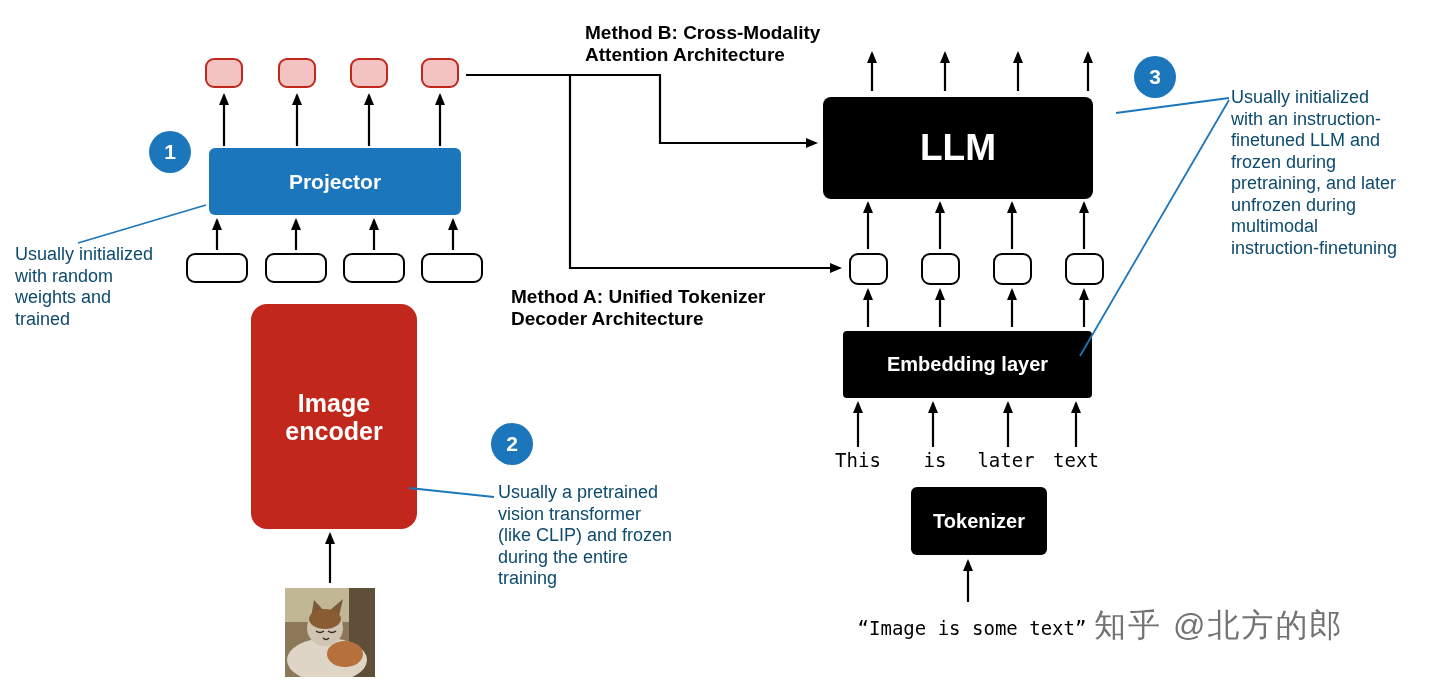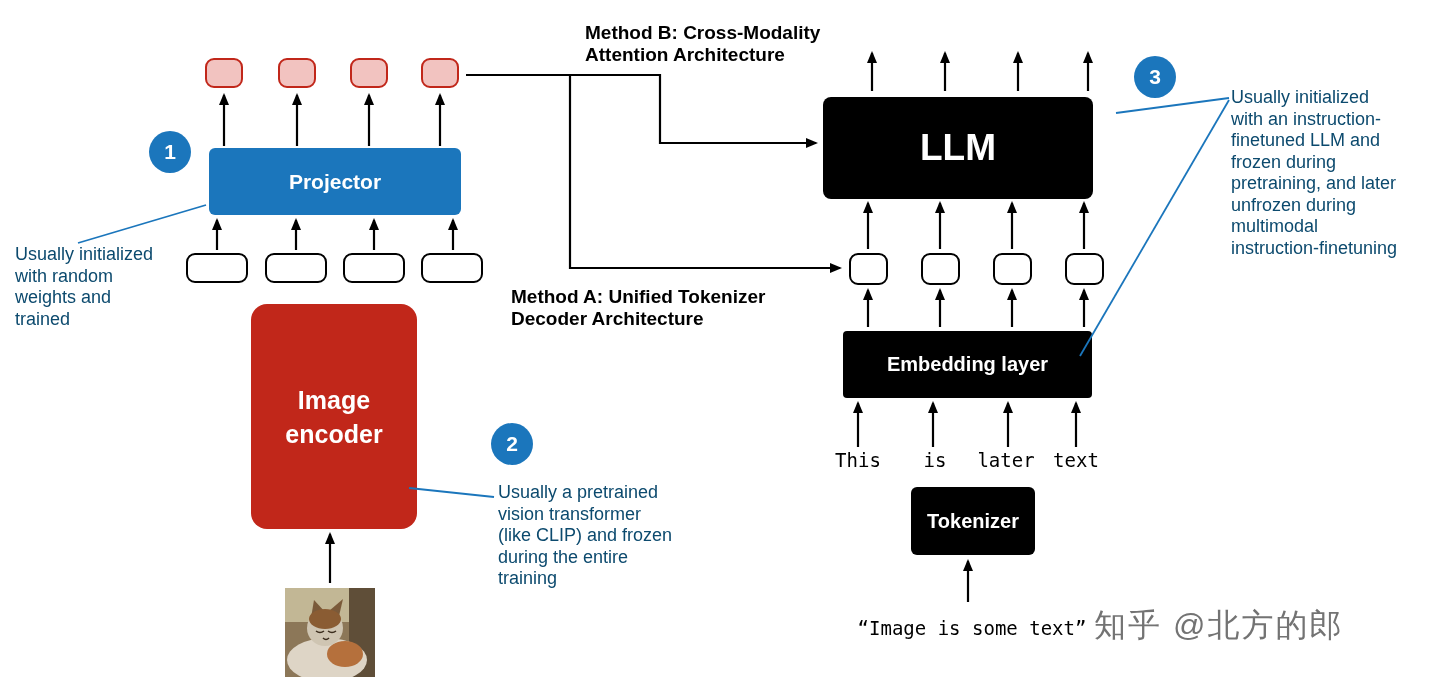"Image" .encoder { line-height: 34px -> 28px }
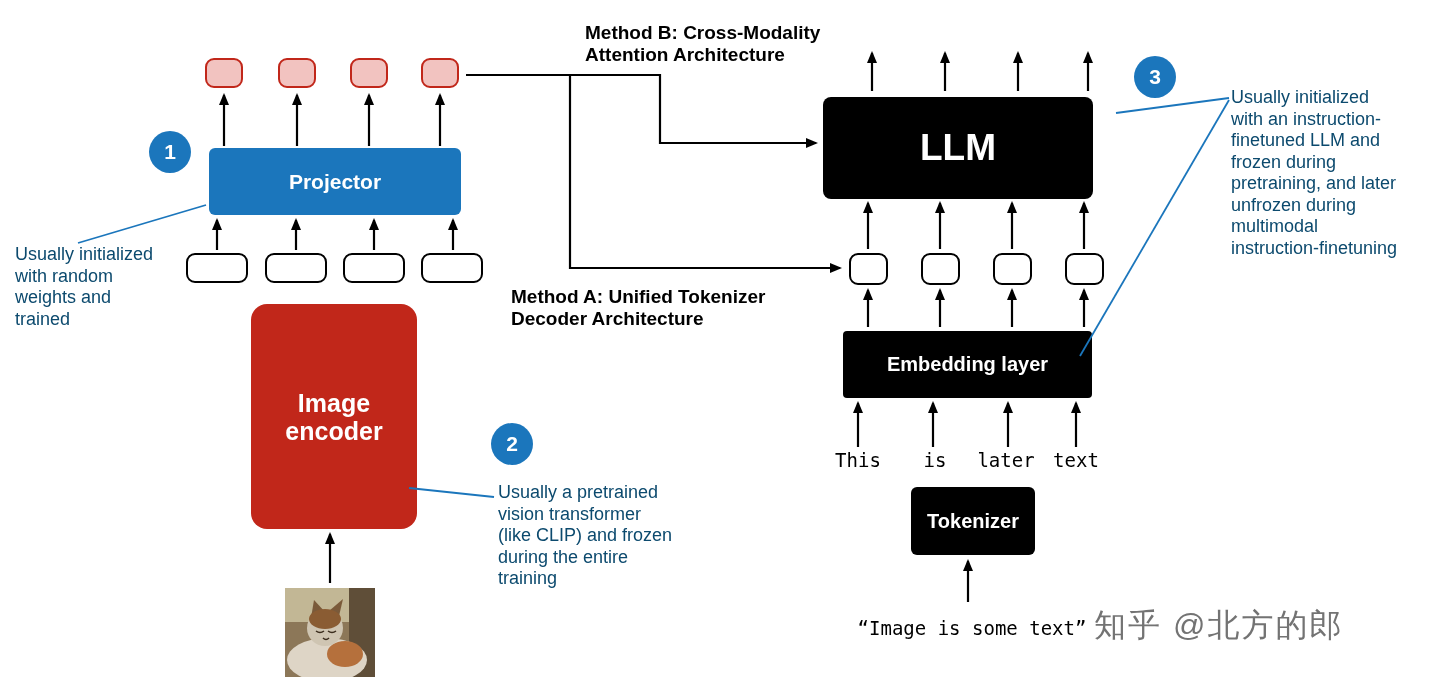"Tokenizer" .tokenizer { width: 124px -> 136px }
